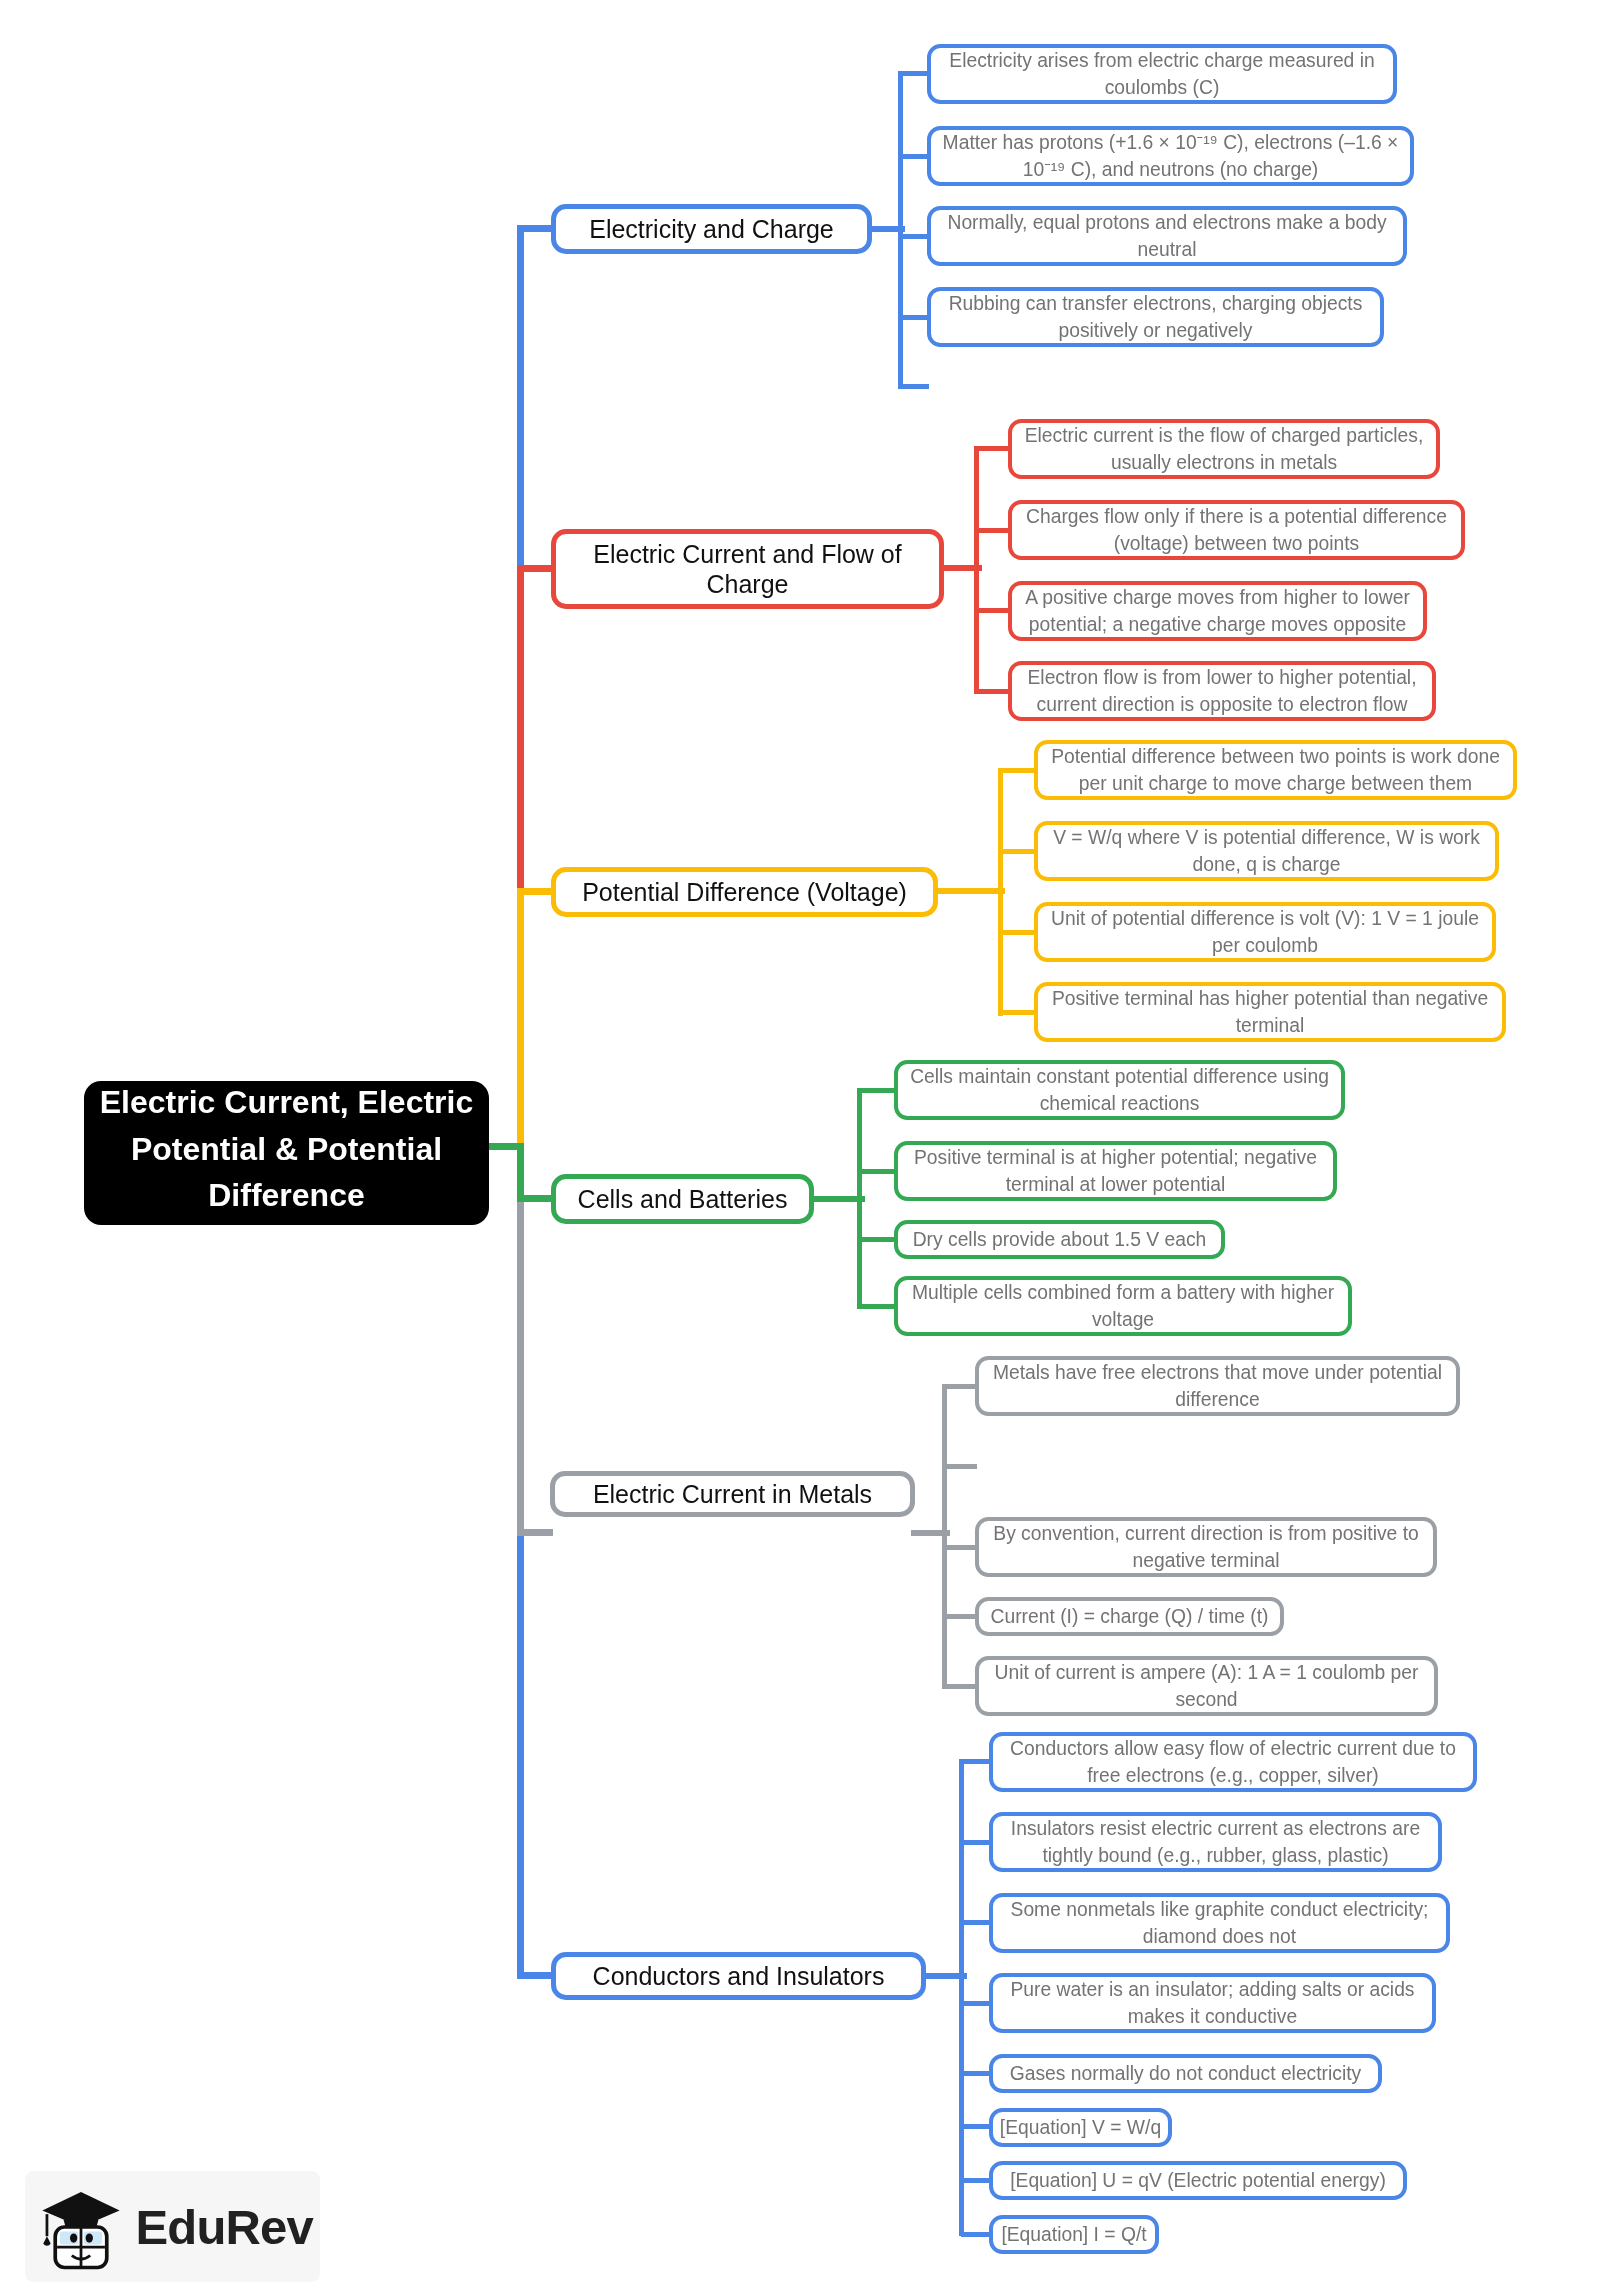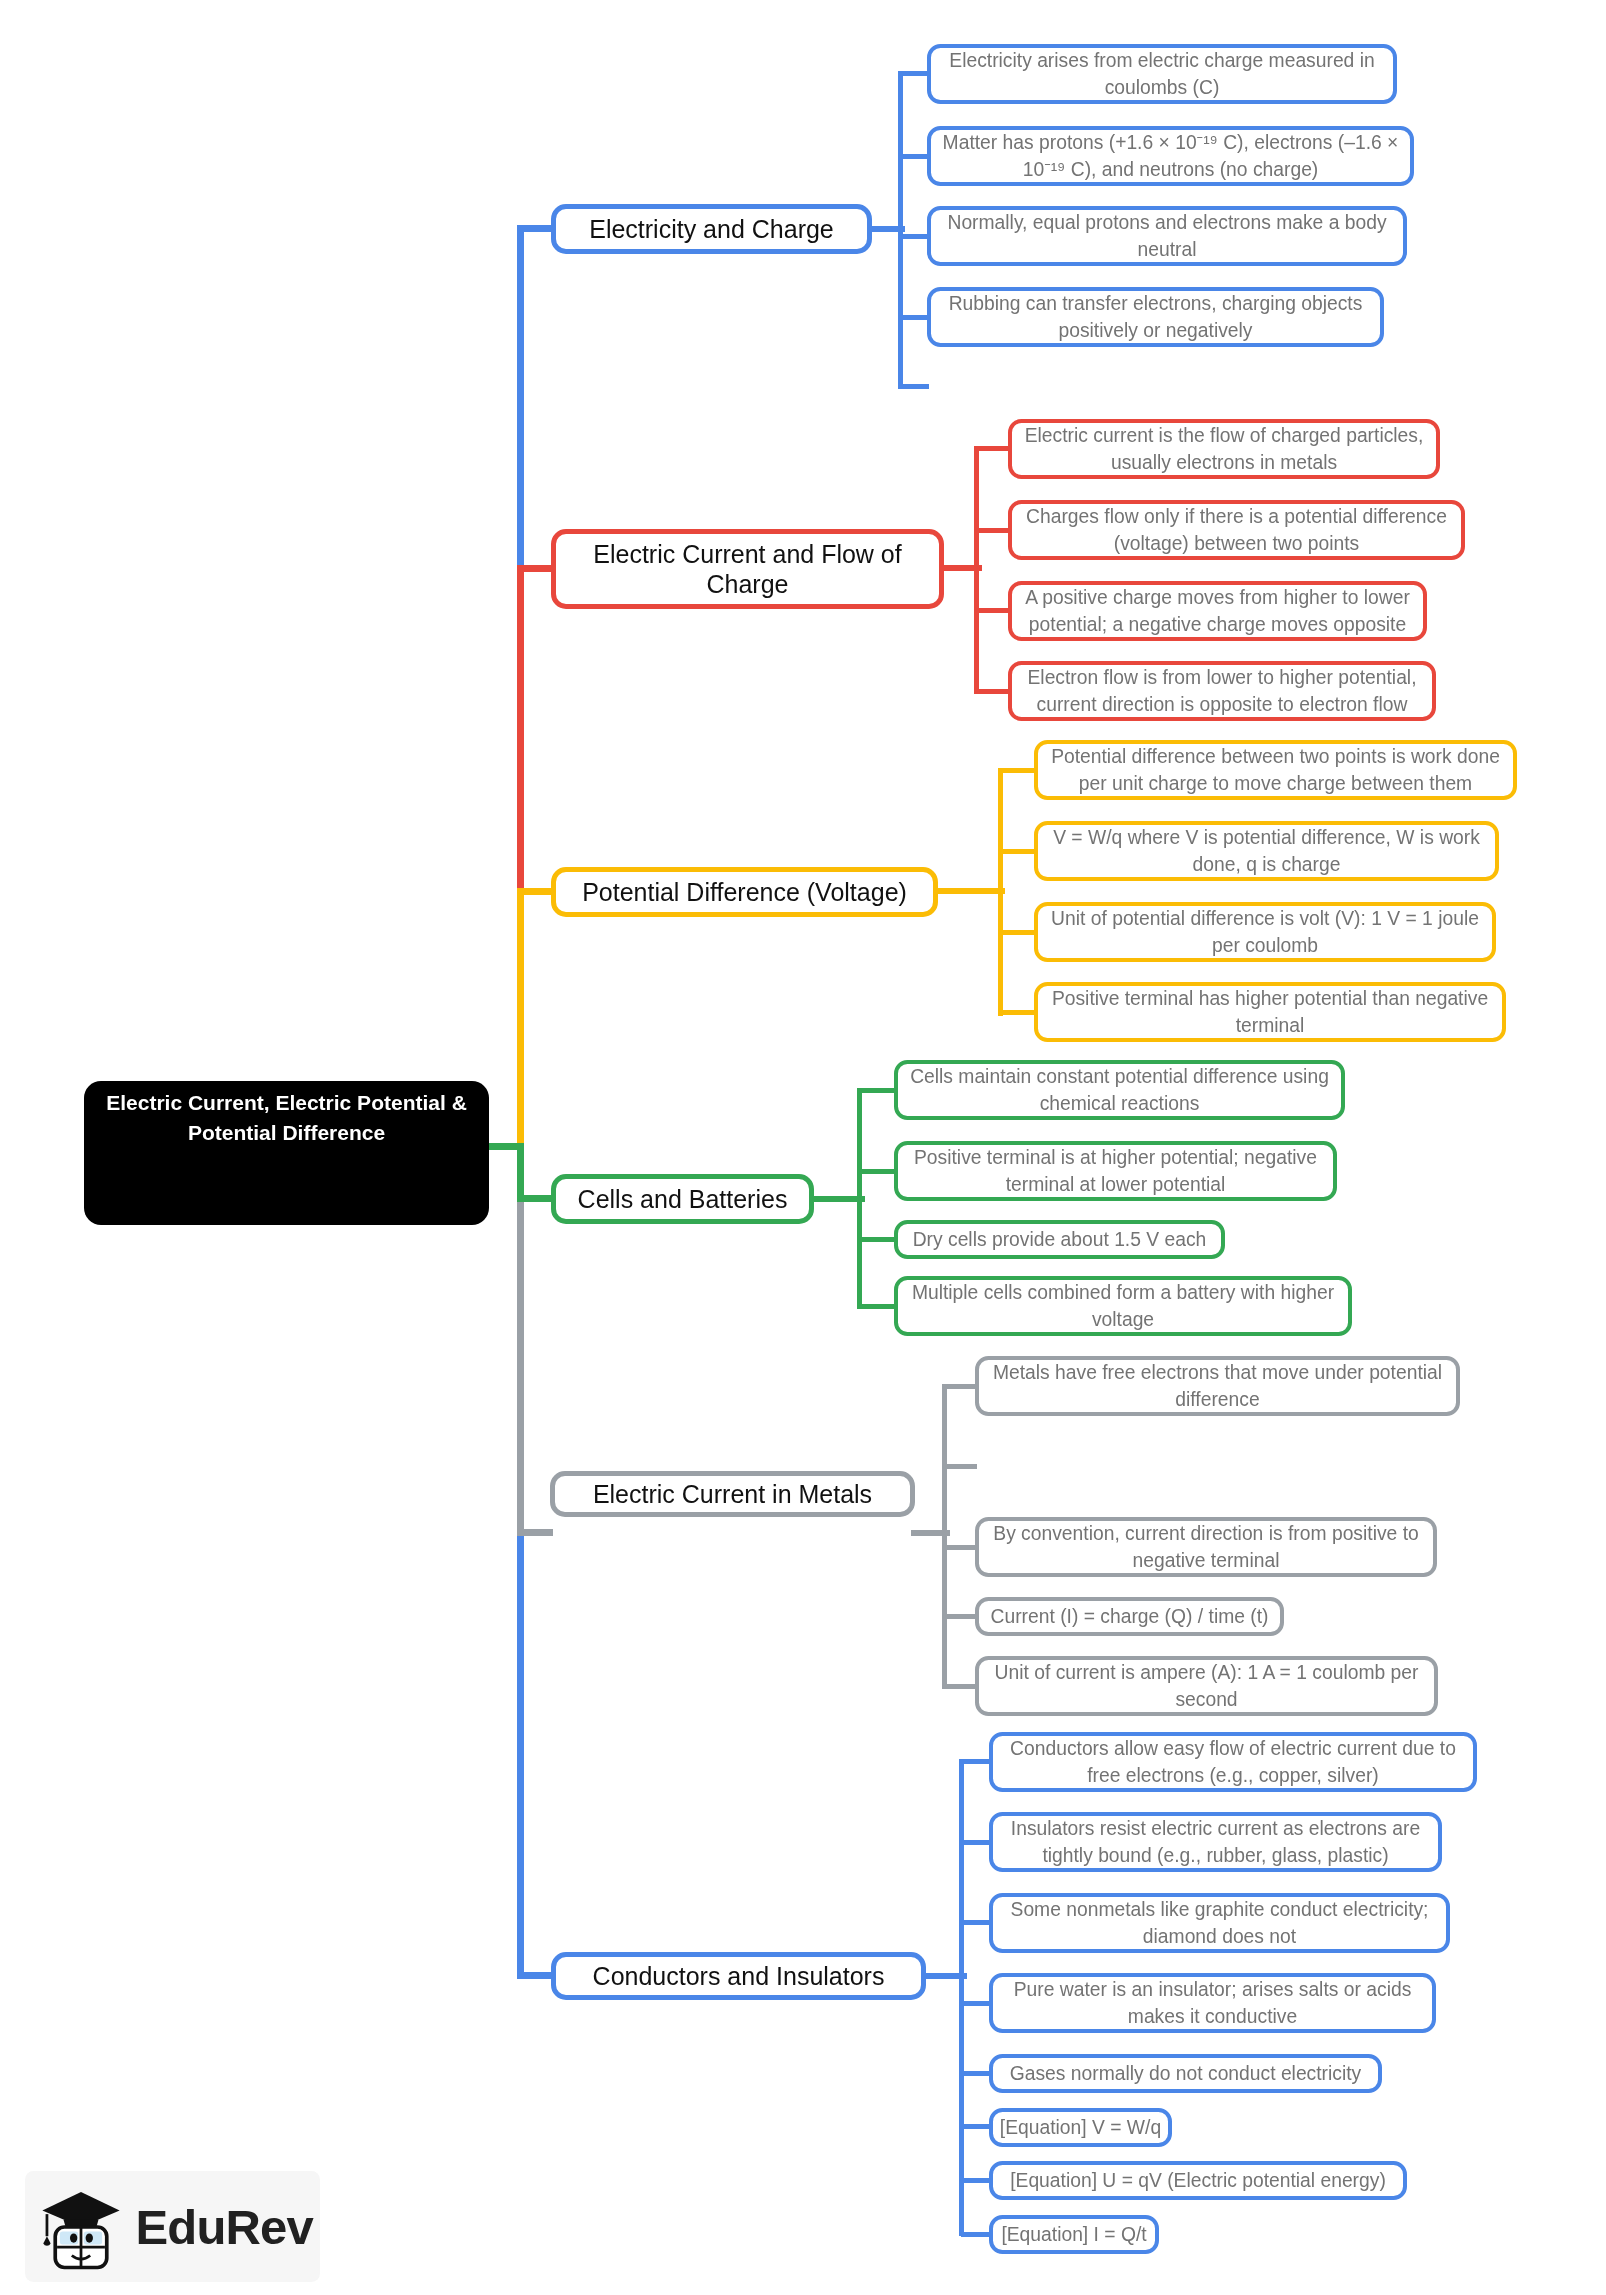"Electric Current, Electric Potential &" .central { align-items: flex-start -> flex-end; font-size: 21px -> 32px }
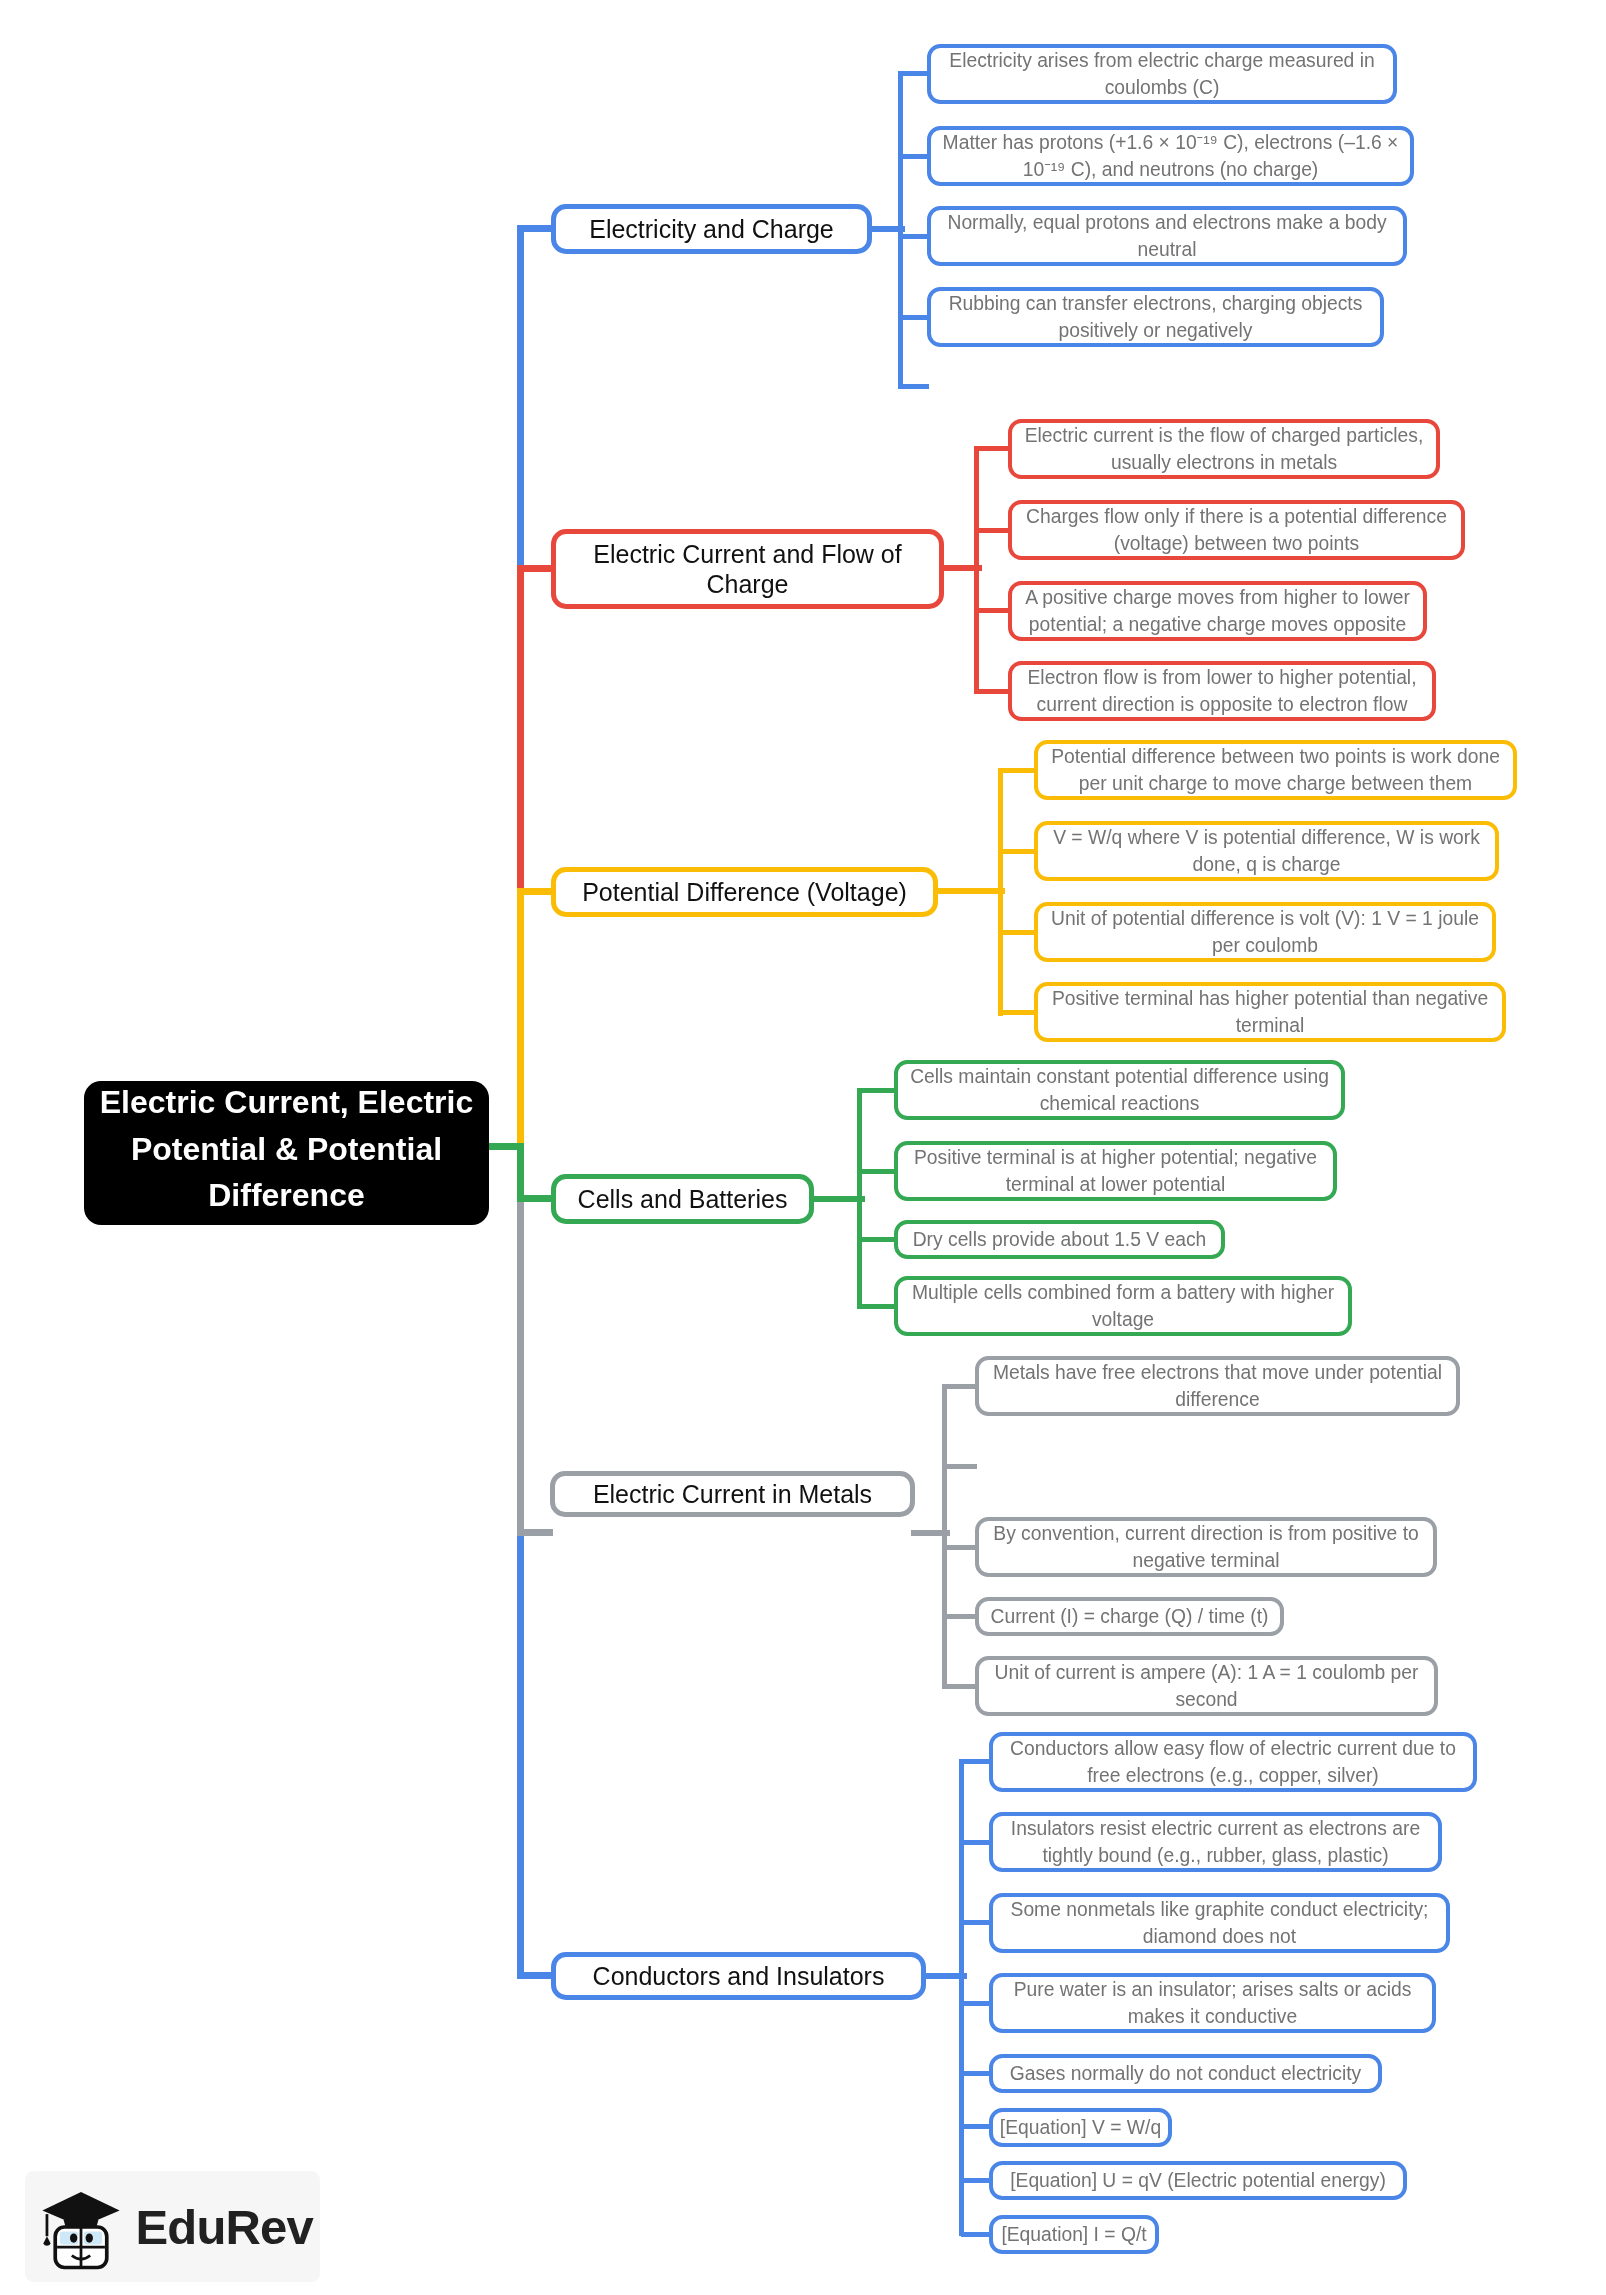"Pure water is an insulator;" span { text: arises -> adding }
